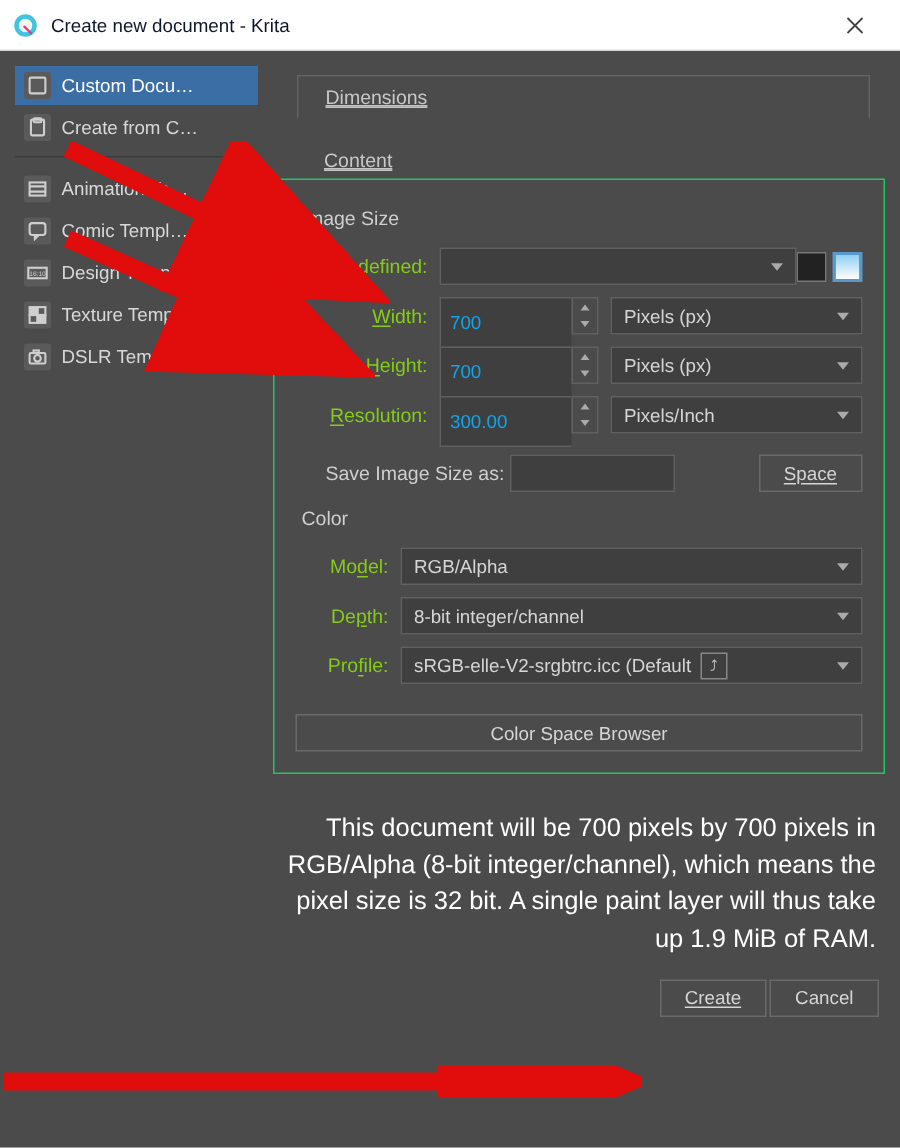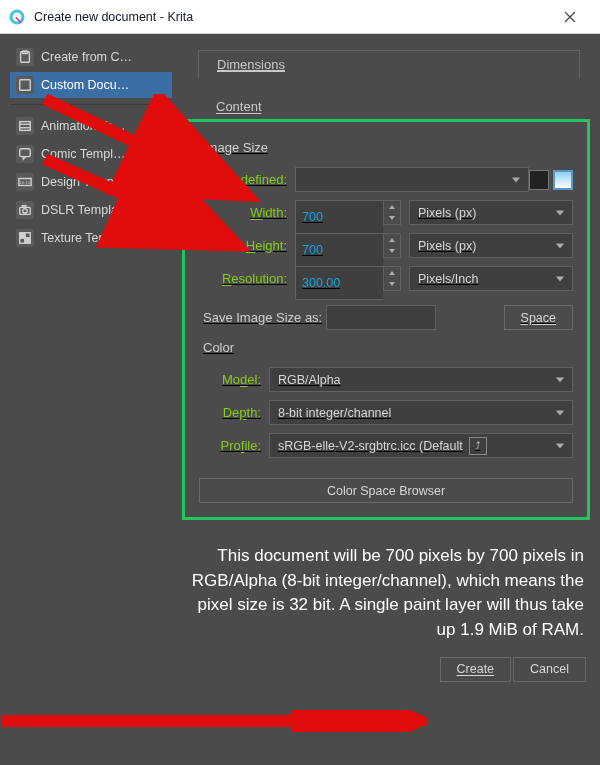"Create from C…" div.sidebar-item { order: before "Custom Docu…" -> after "Custom Docu…" }
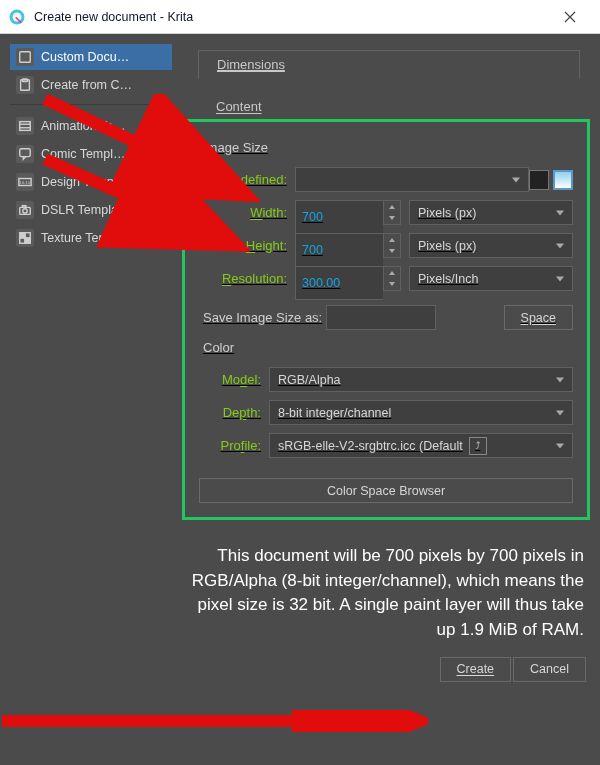"Content" .tab { text-decoration: none -> underline }
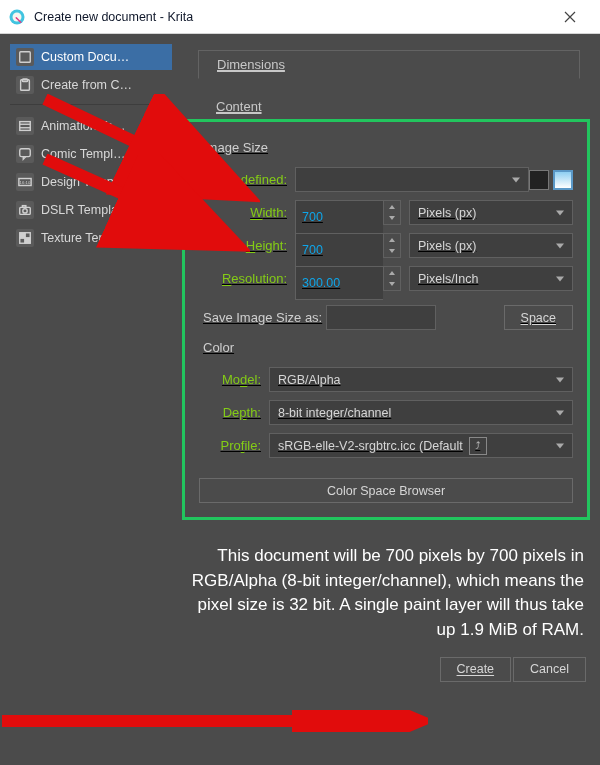"Image Size" .panel { border: 3px solid #22c55e -> 1px solid #22c55e; text-decoration: underline -> none }
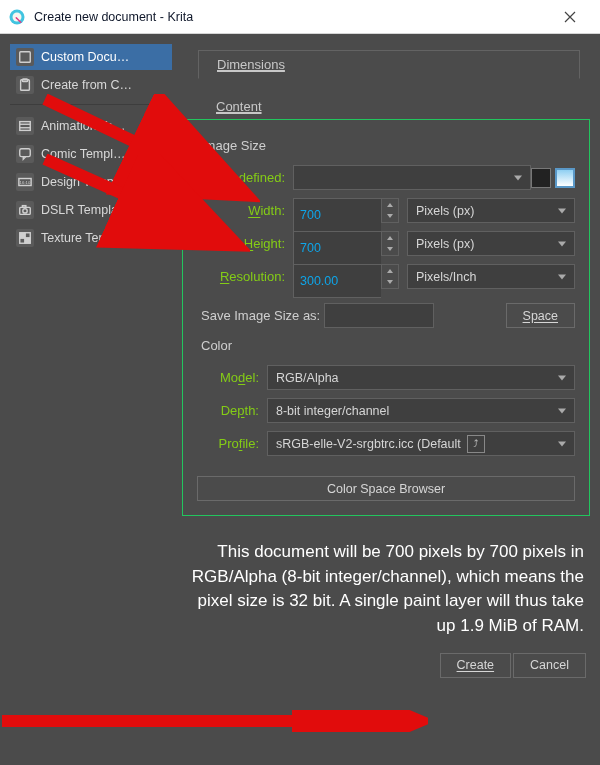"DSLR Templat…" div.sidebar-item { order: before "Texture Templ…" -> after "Texture Templ…" }
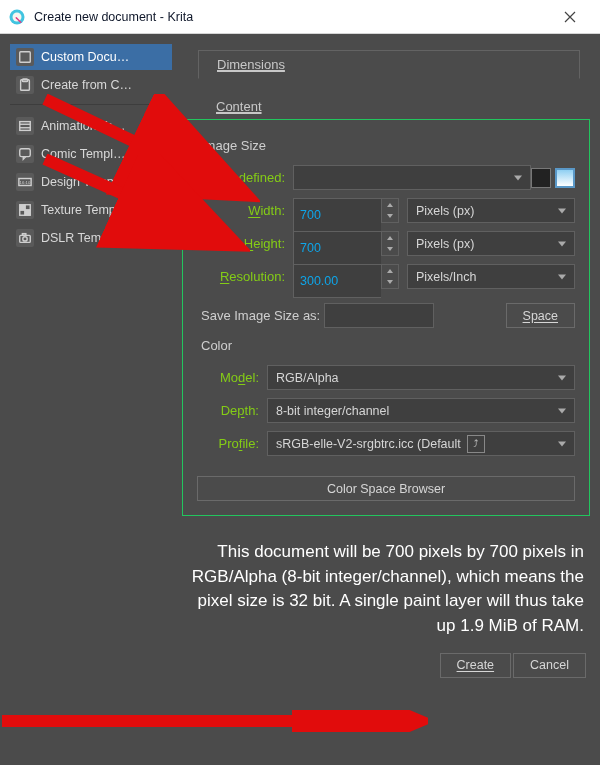"Save Image Size as:" .saverow { margin: 14px 0 10px 4px -> 14px 0 10px 20px }
